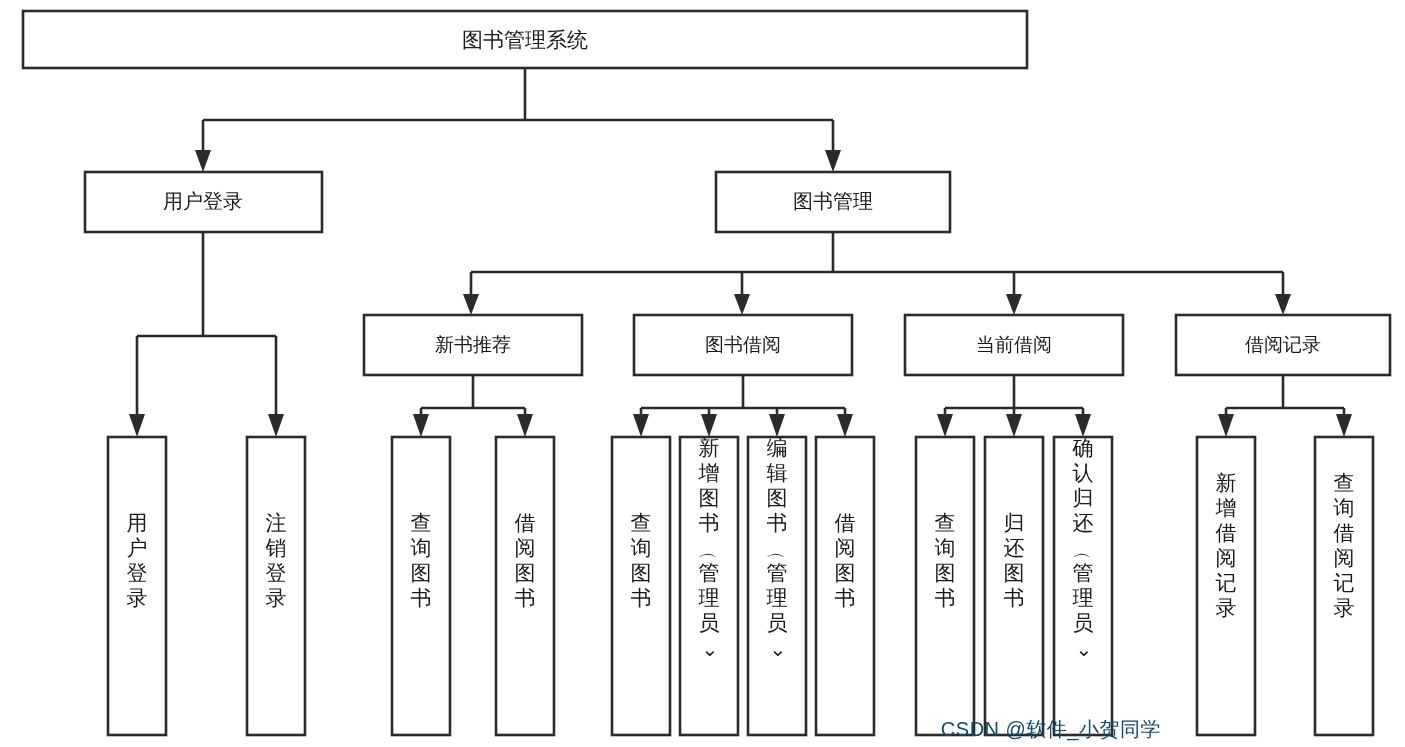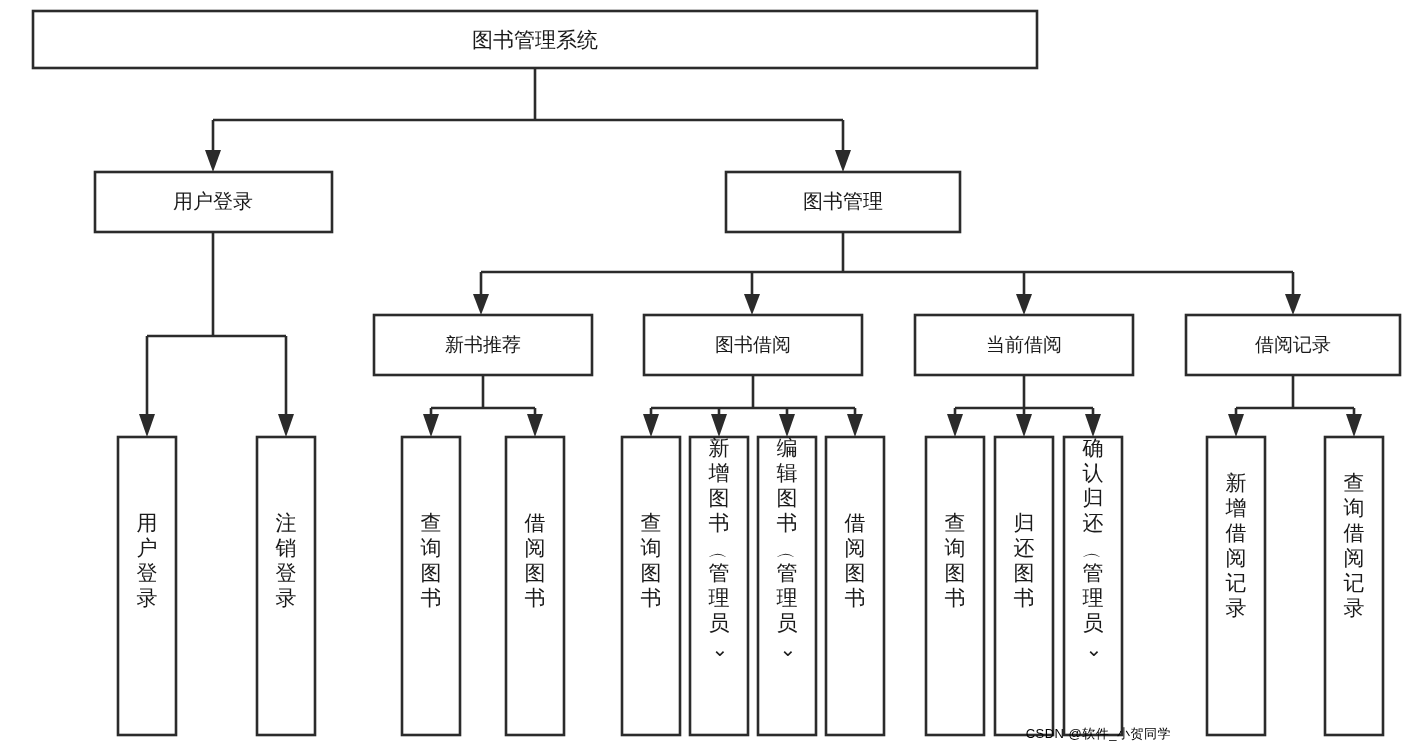"图书管理系统" #diagram-root { left: 14px -> 4px }
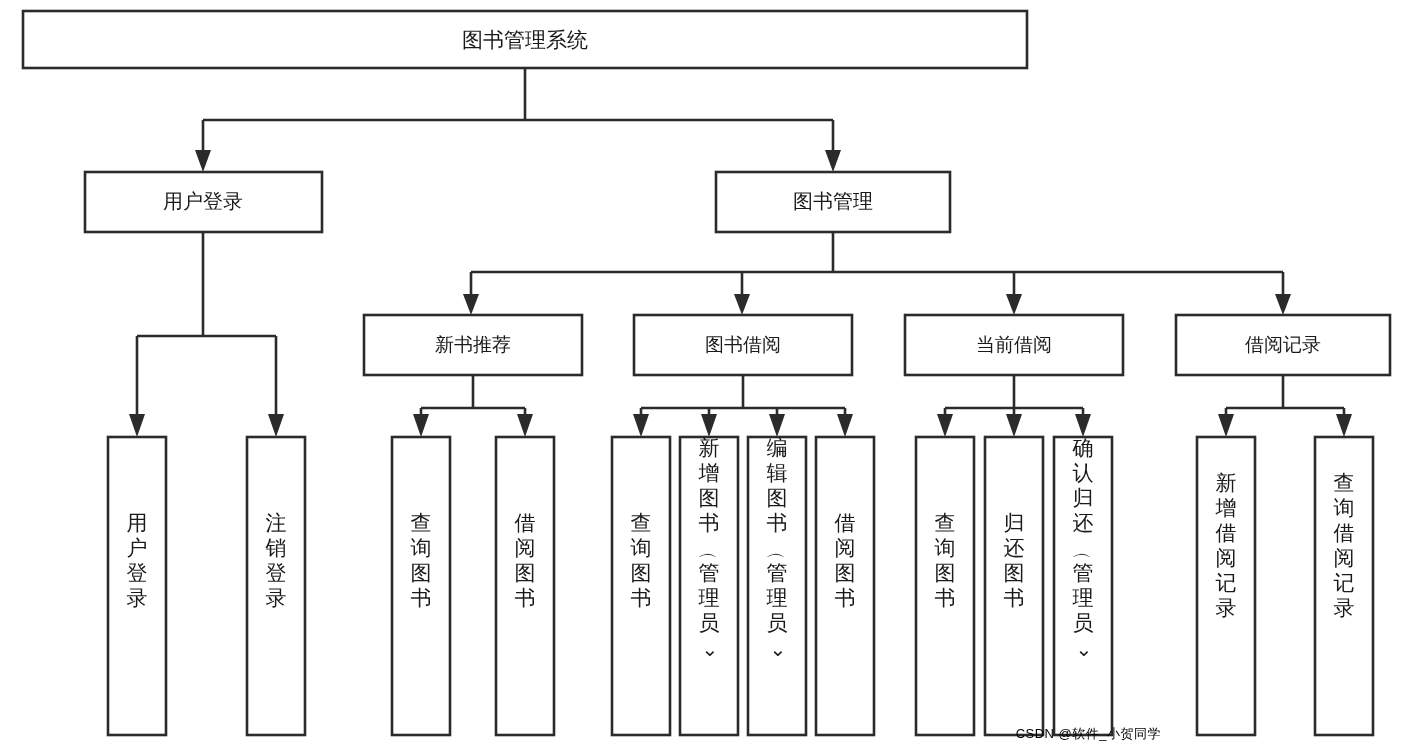"CSDN @软件_小贺同学" .watermark { color: #000000 -> #0c4a6e; font-size: 13px -> 20px }
